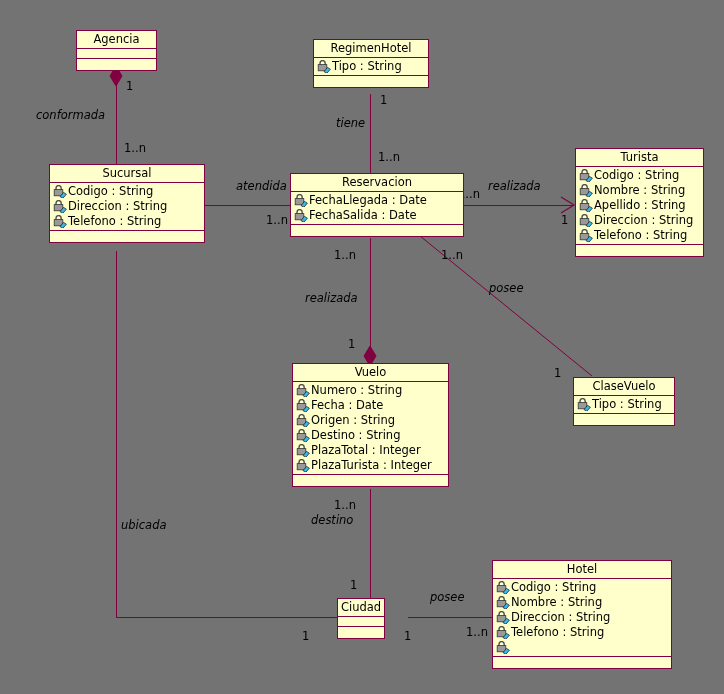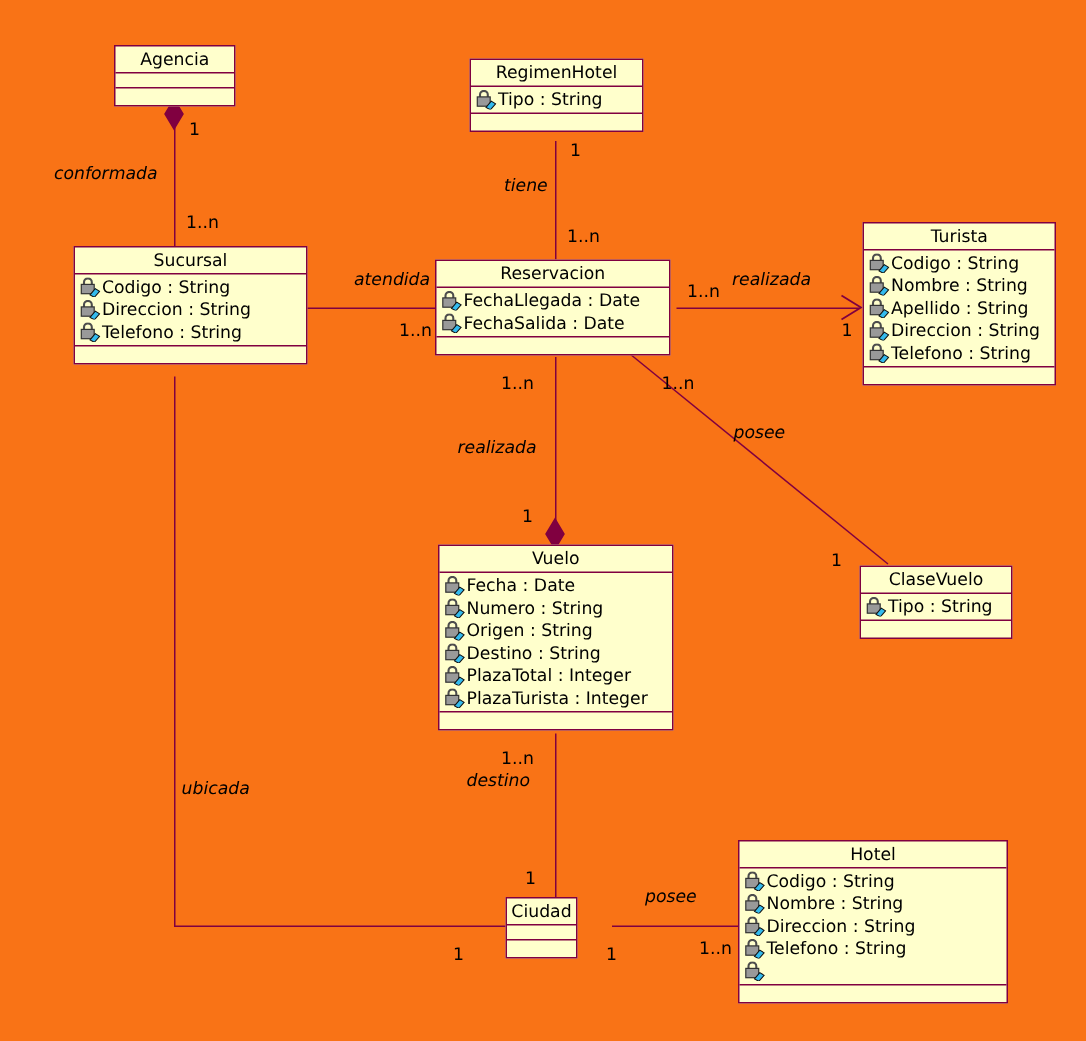"Agencia" #canvas { background: #f97316 -> #737373 }
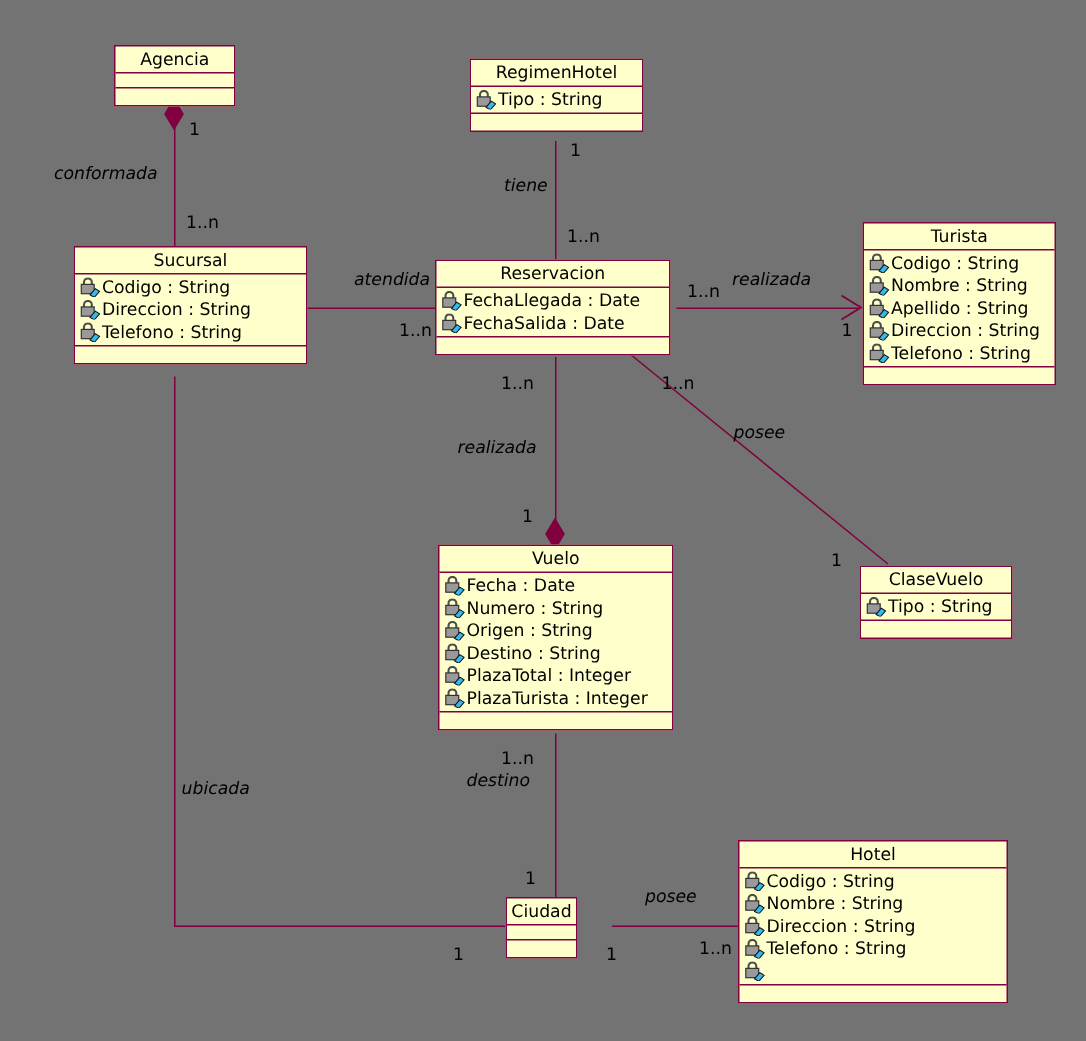"Reservacion" div.uml-class { width: 157px -> 174px }
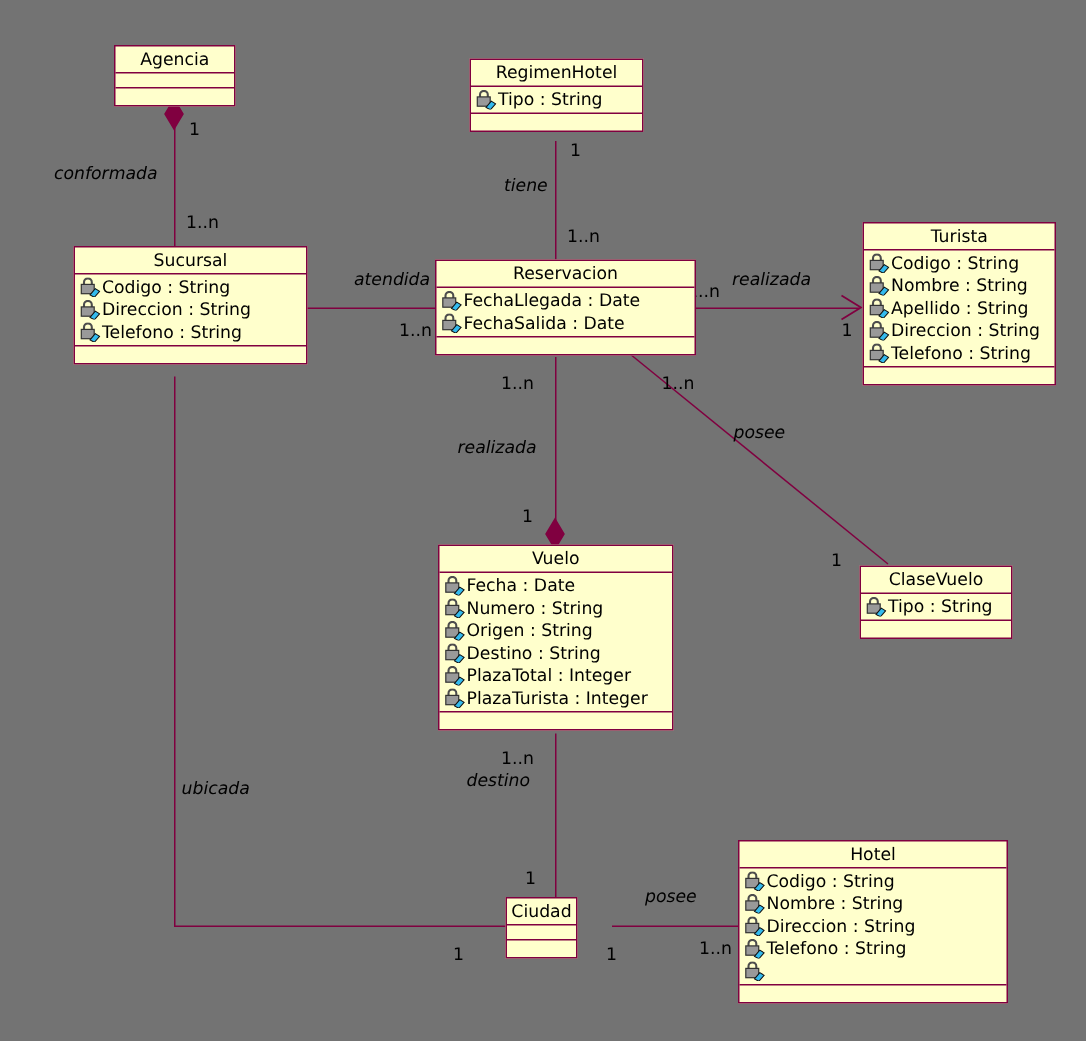"Fecha : Date" div.attr-row { order: before "Numero : String" -> after "Numero : String" }
